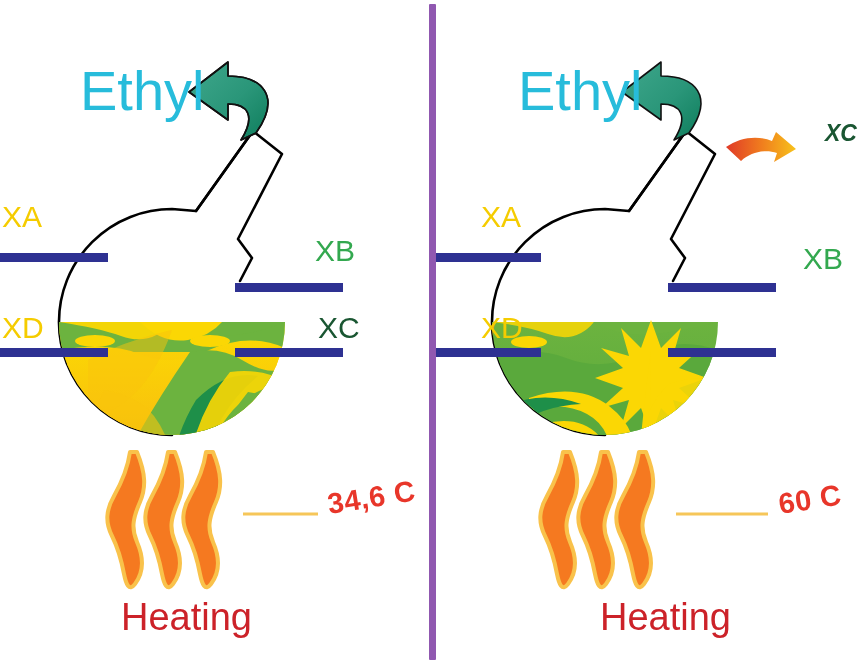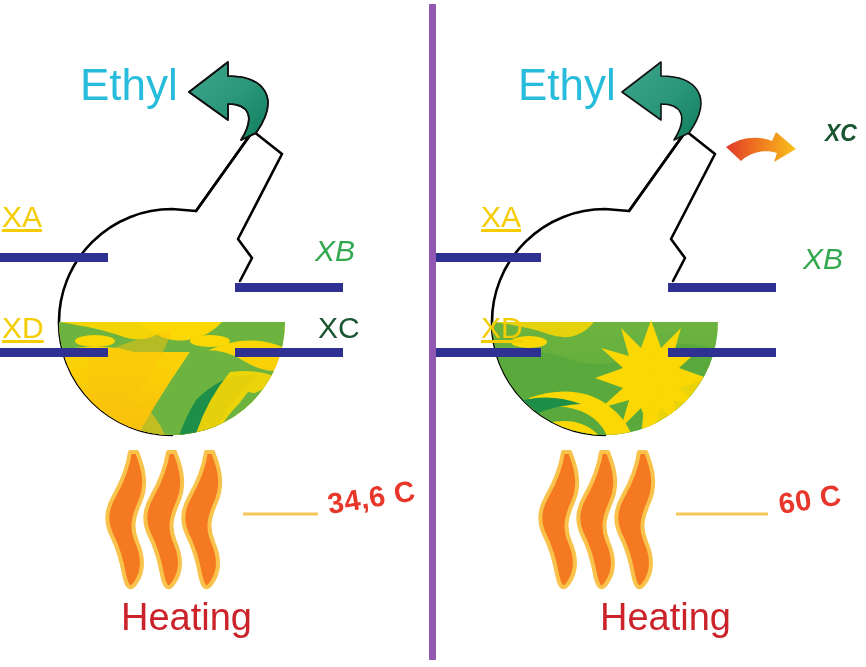"Ethyl" .lbl-ethyl { font-size: 44px -> 56px }
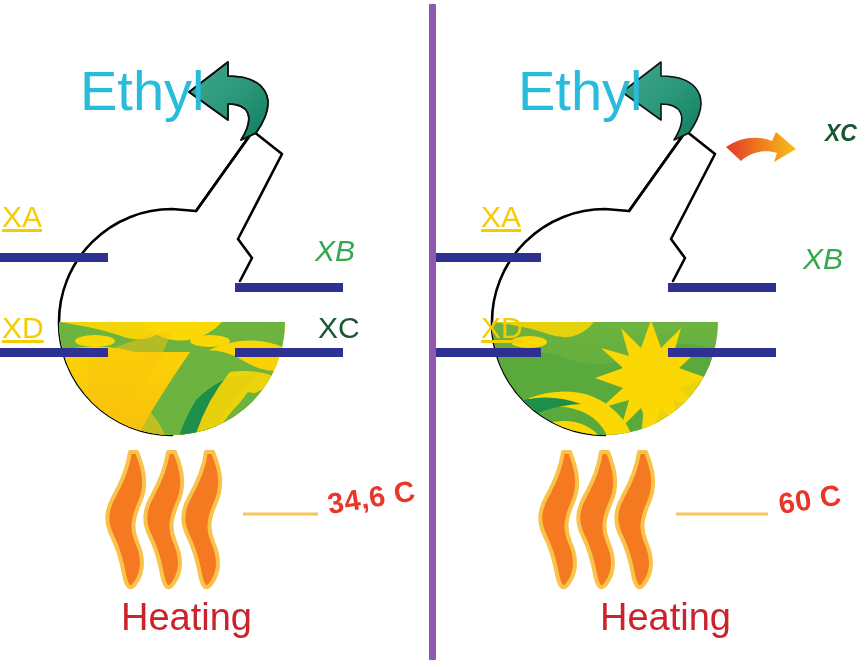"XA" .lbl-xa, .lbl-xd { text-decoration: underline -> none }
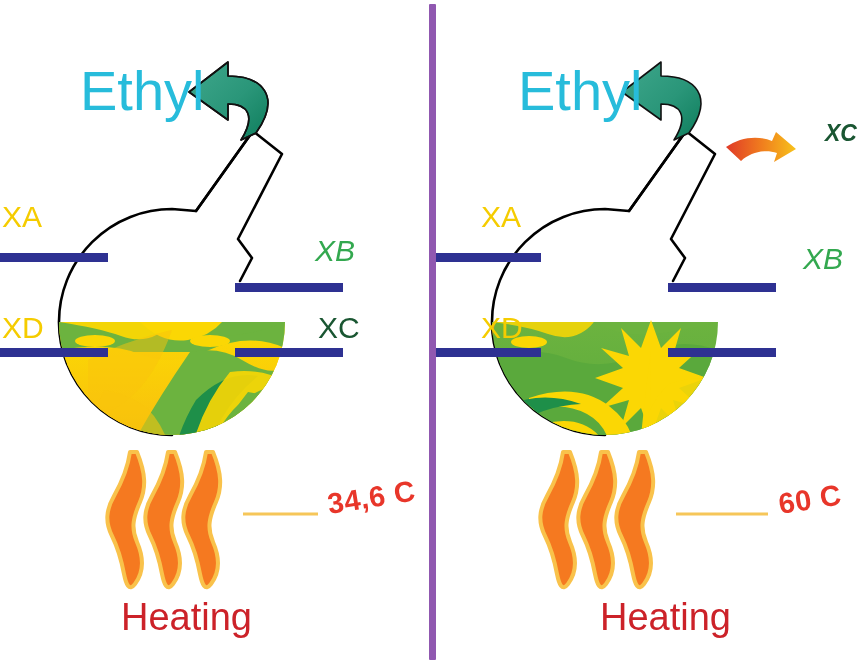"XB" .lbl-xb { font-style: italic -> none }
